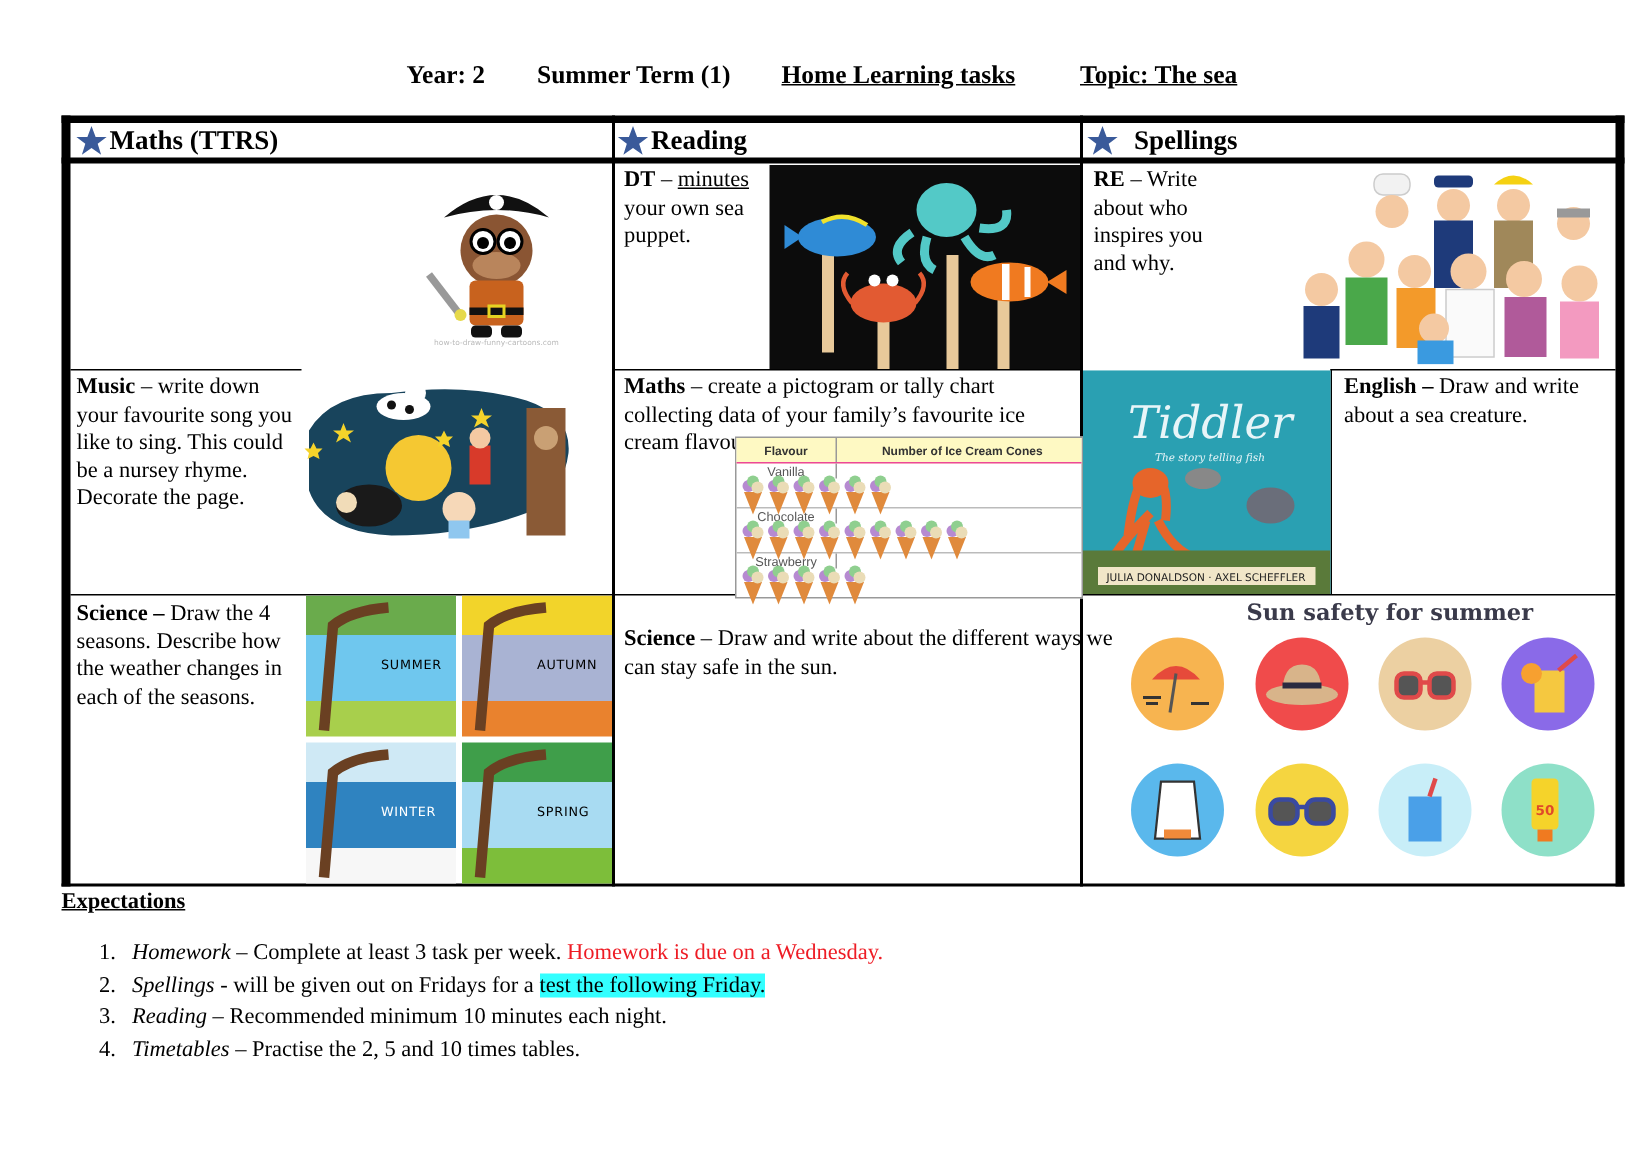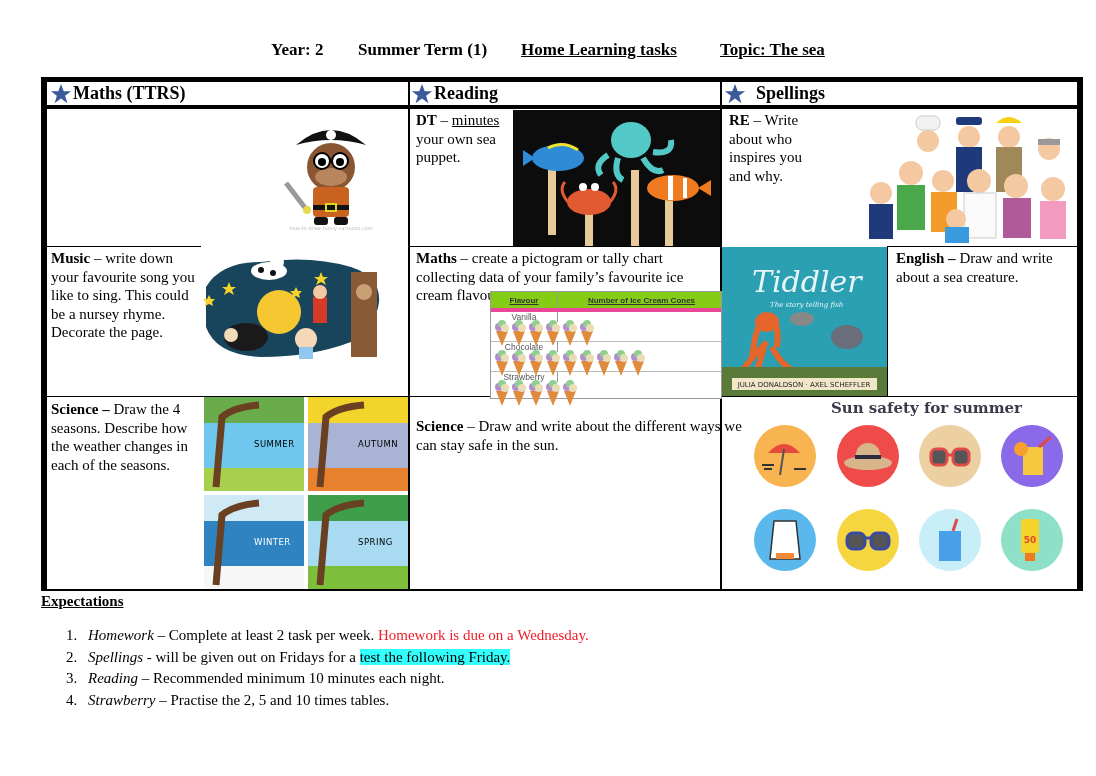"Flavour" .picto .ph { background: #84cc16 -> #fef9c3; border-bottom: 4px solid #ec4899 -> 1px solid #ec4899; text-decoration: underline -> none }
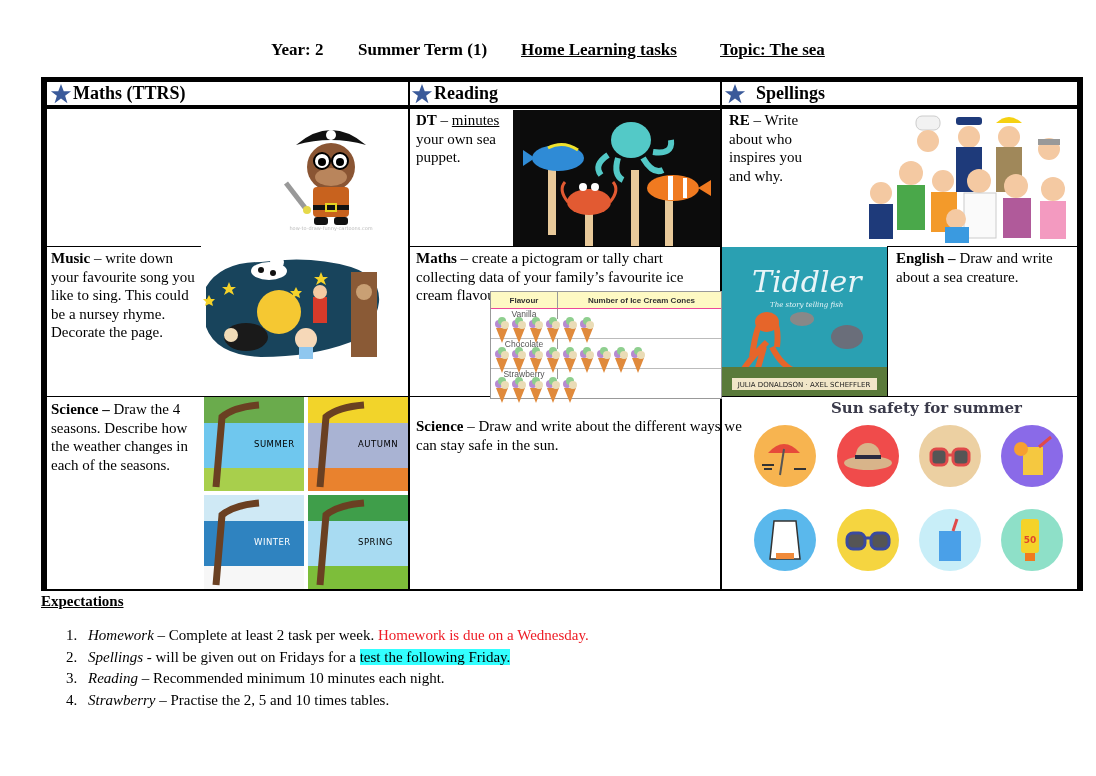"– Complete at least 2" span { text: 2 -> 3 }
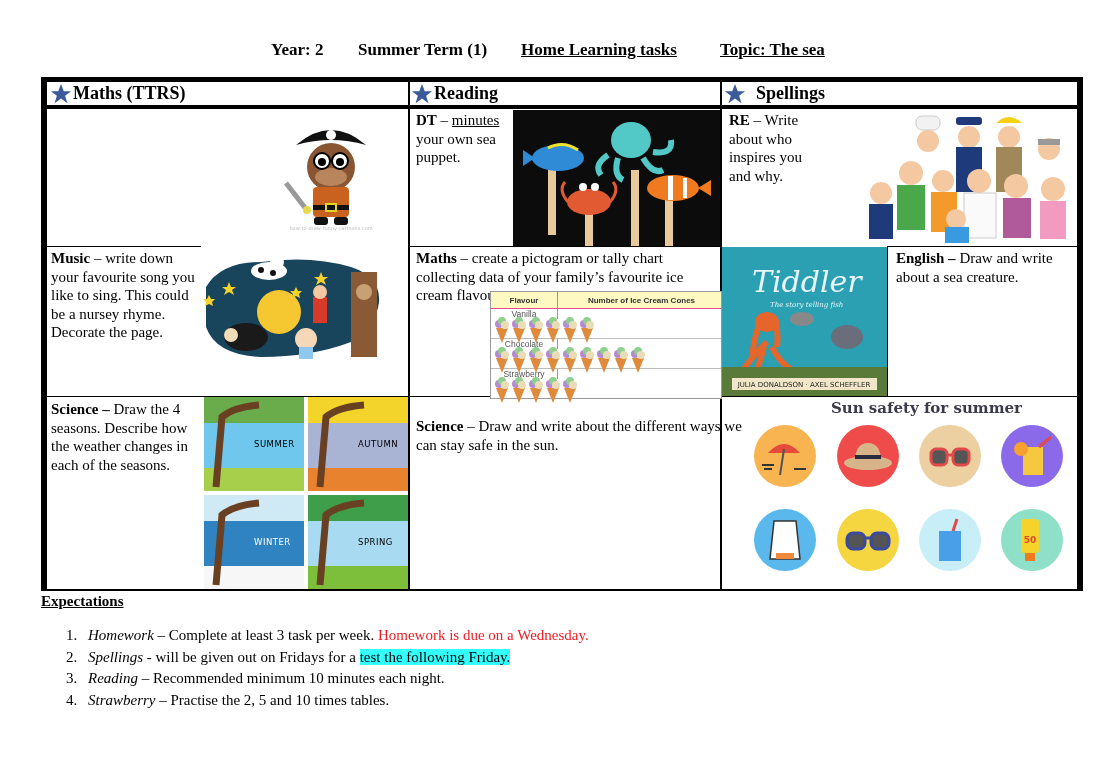"Strawberry –" span.lead { text: Strawberry -> Timetables }
